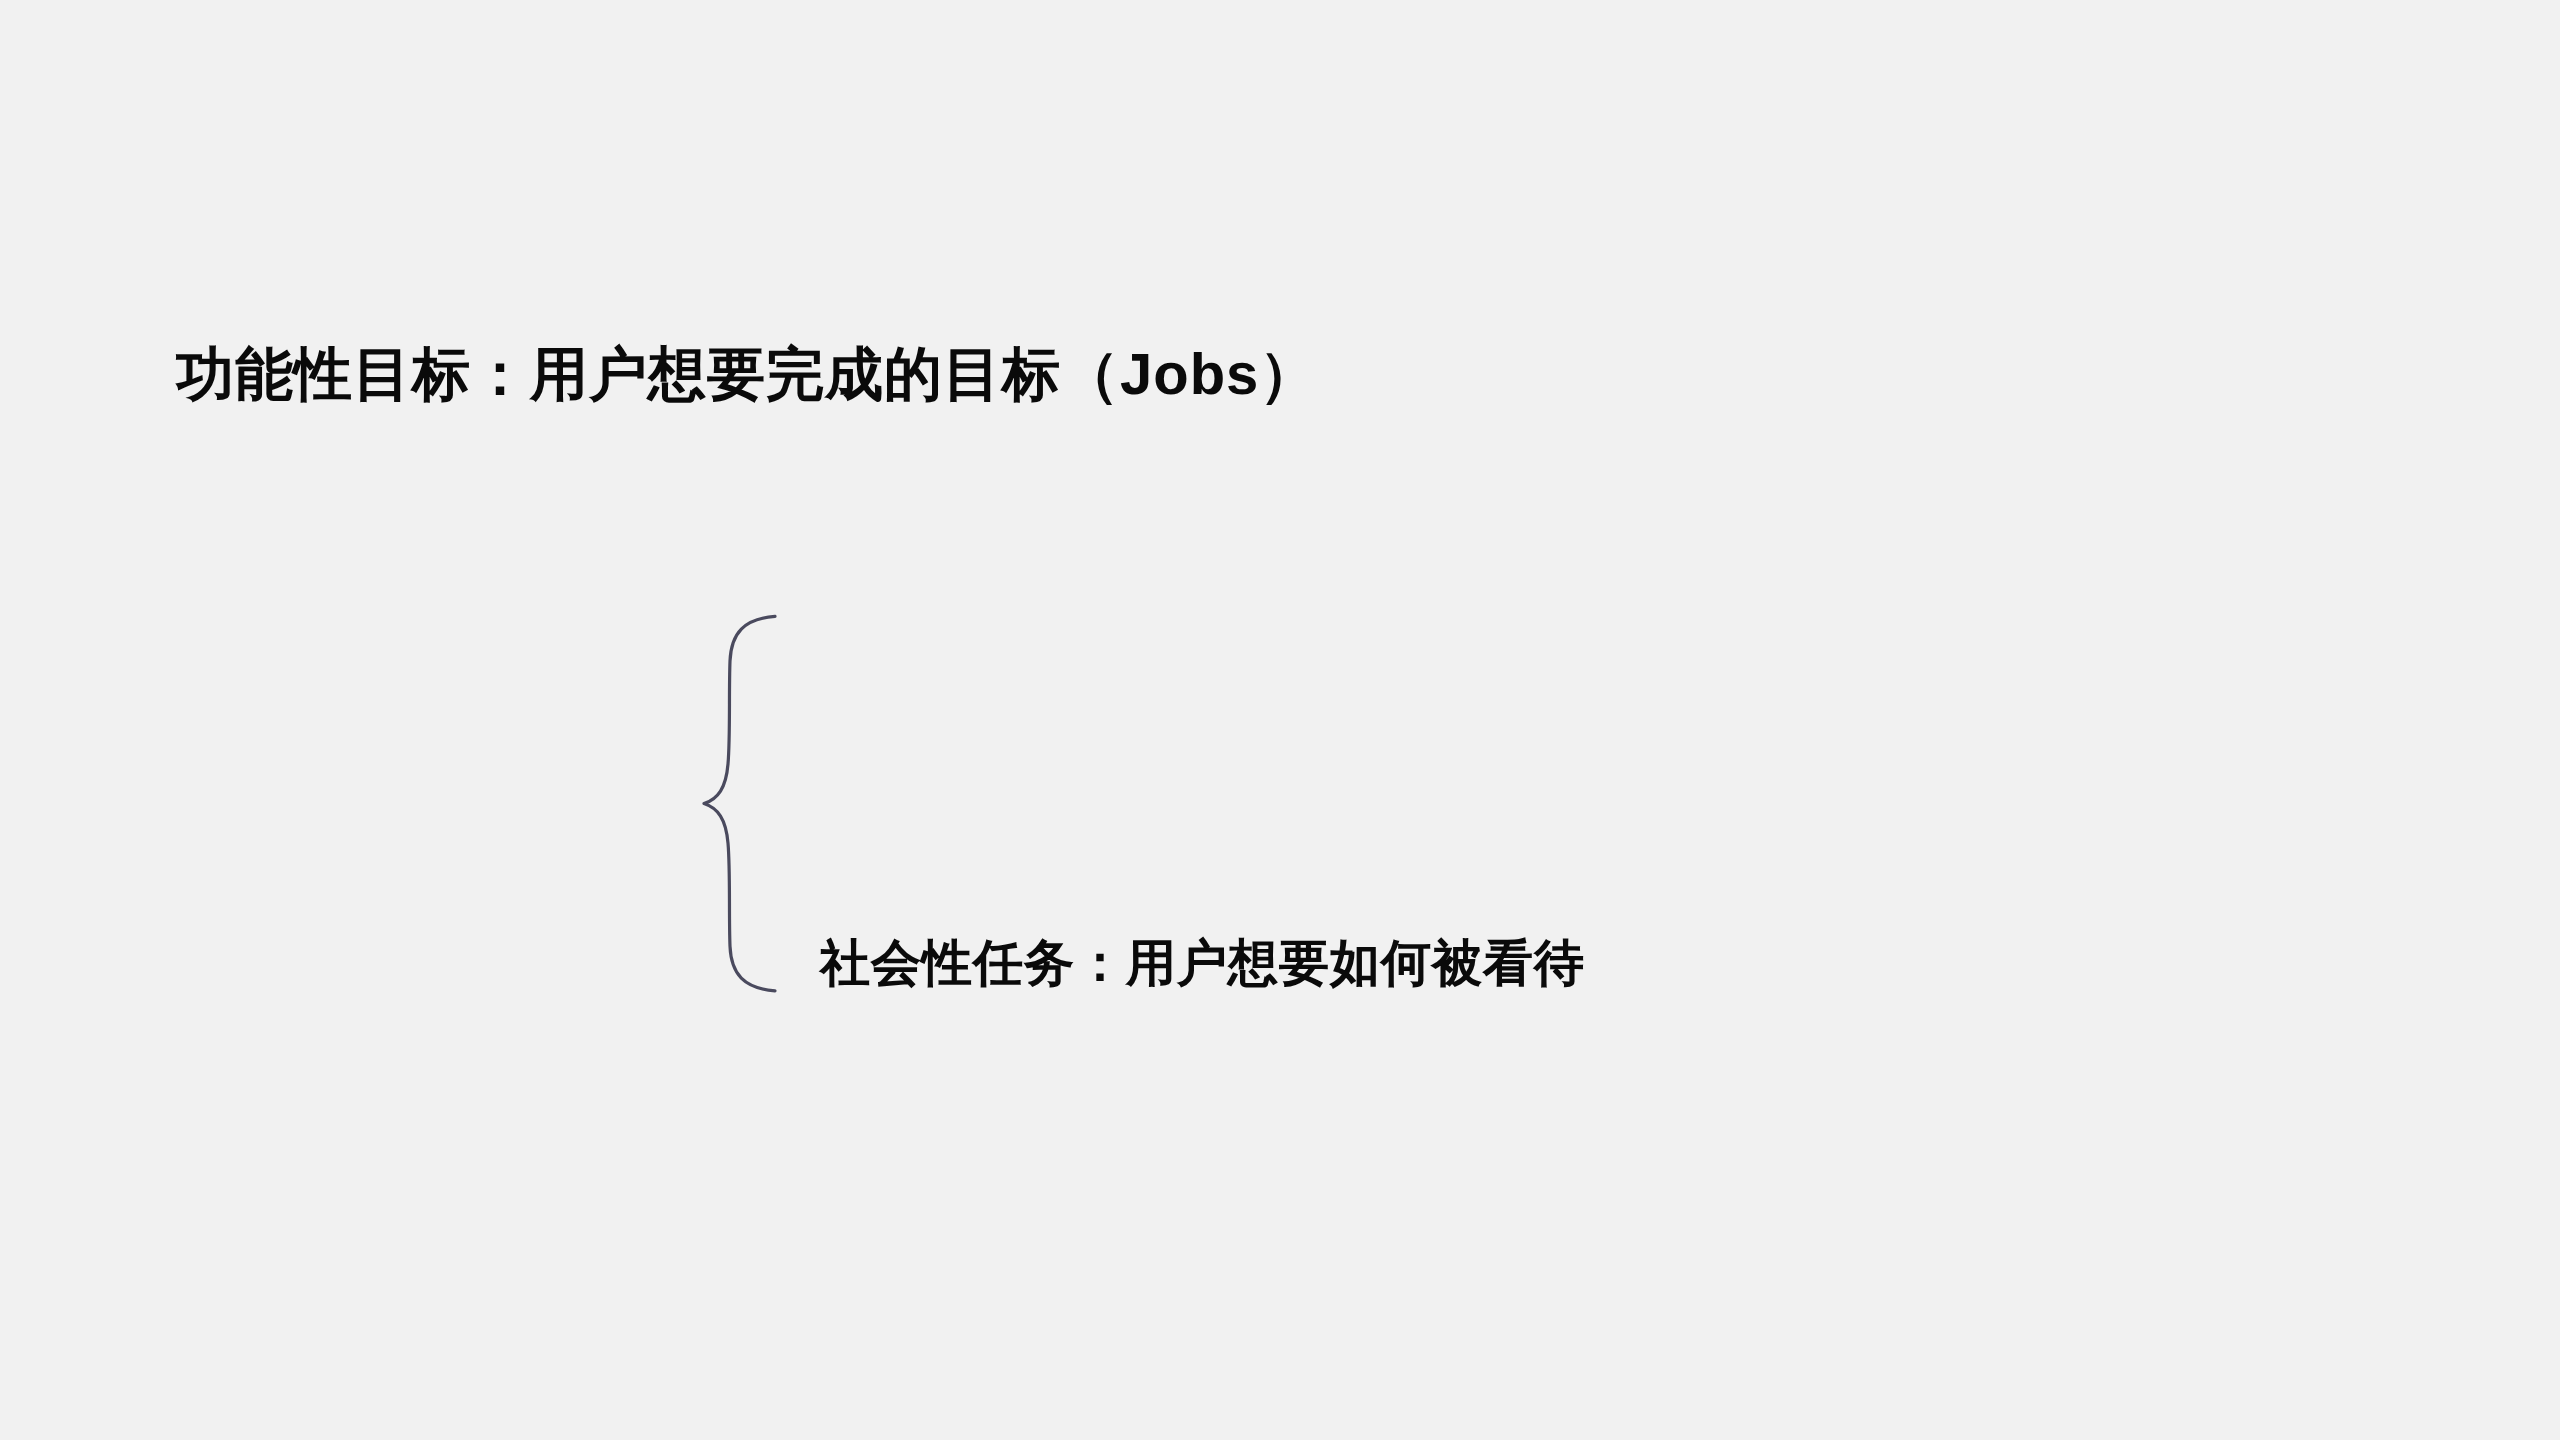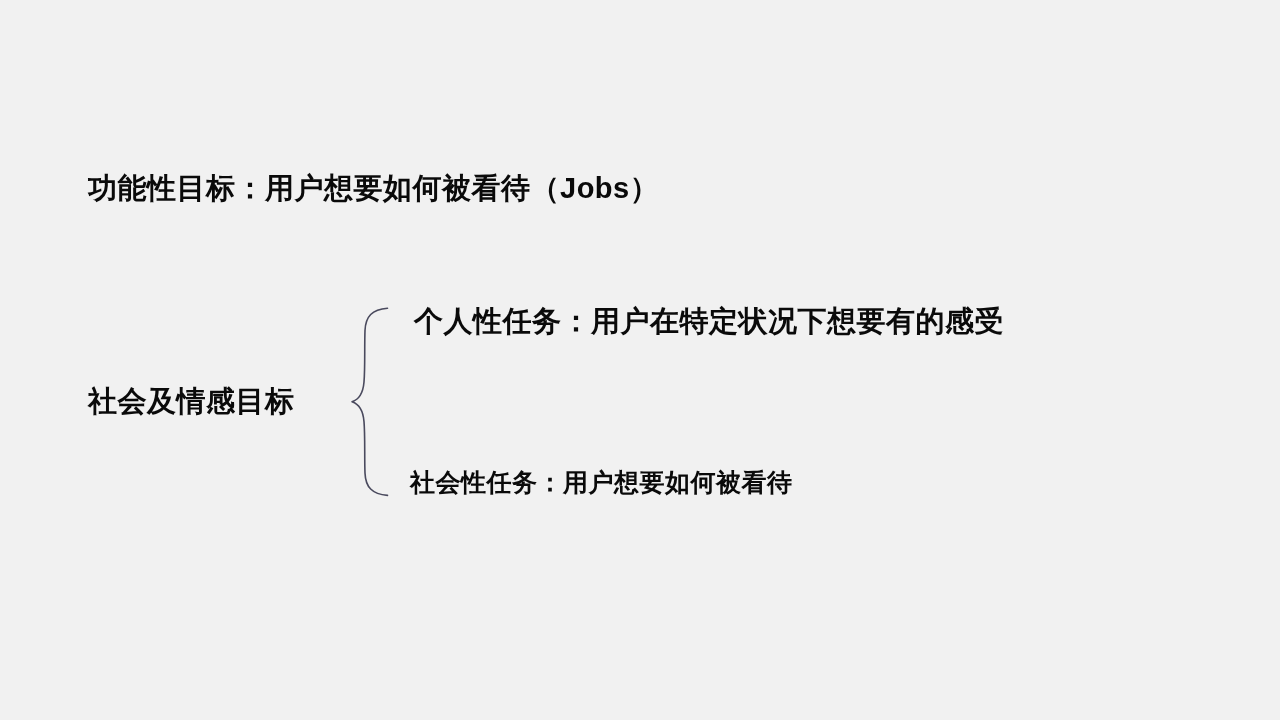"功能性目标：用户想要如何被看待（Jobs）" div.heading { text: 如何被看待 -> 完成的目标 }
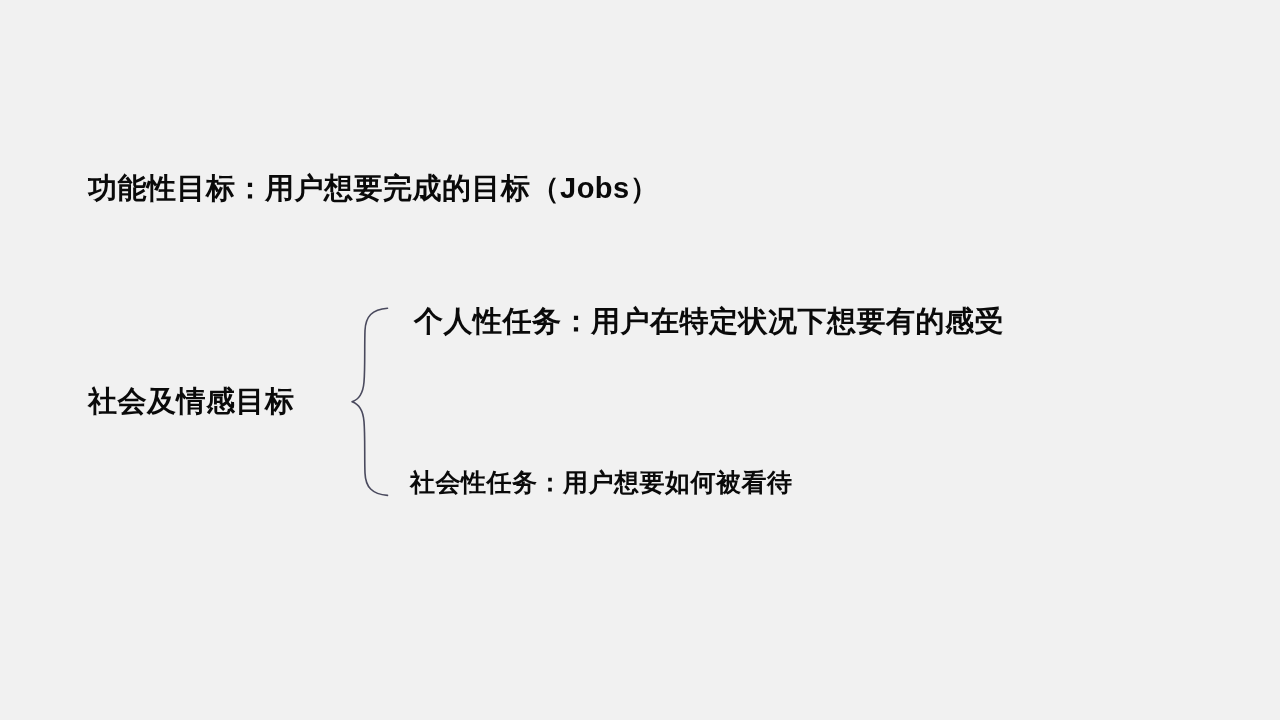"个人性任务：用户在特定状况下想要有的感受" div.heading { html: <div>个人性任务：用户在特定状况下想要有的感受</div> -> none }
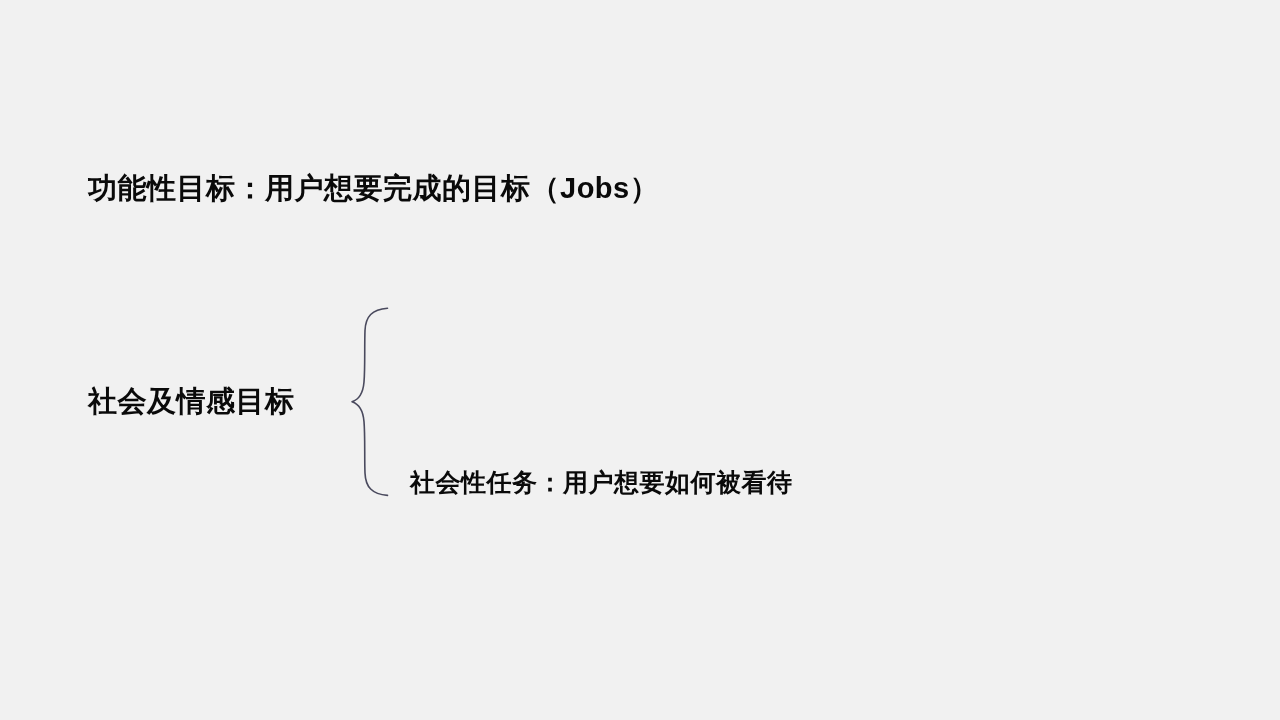"社会及情感目标" div.heading { html: <div>社会及情感目标</div> -> none }
